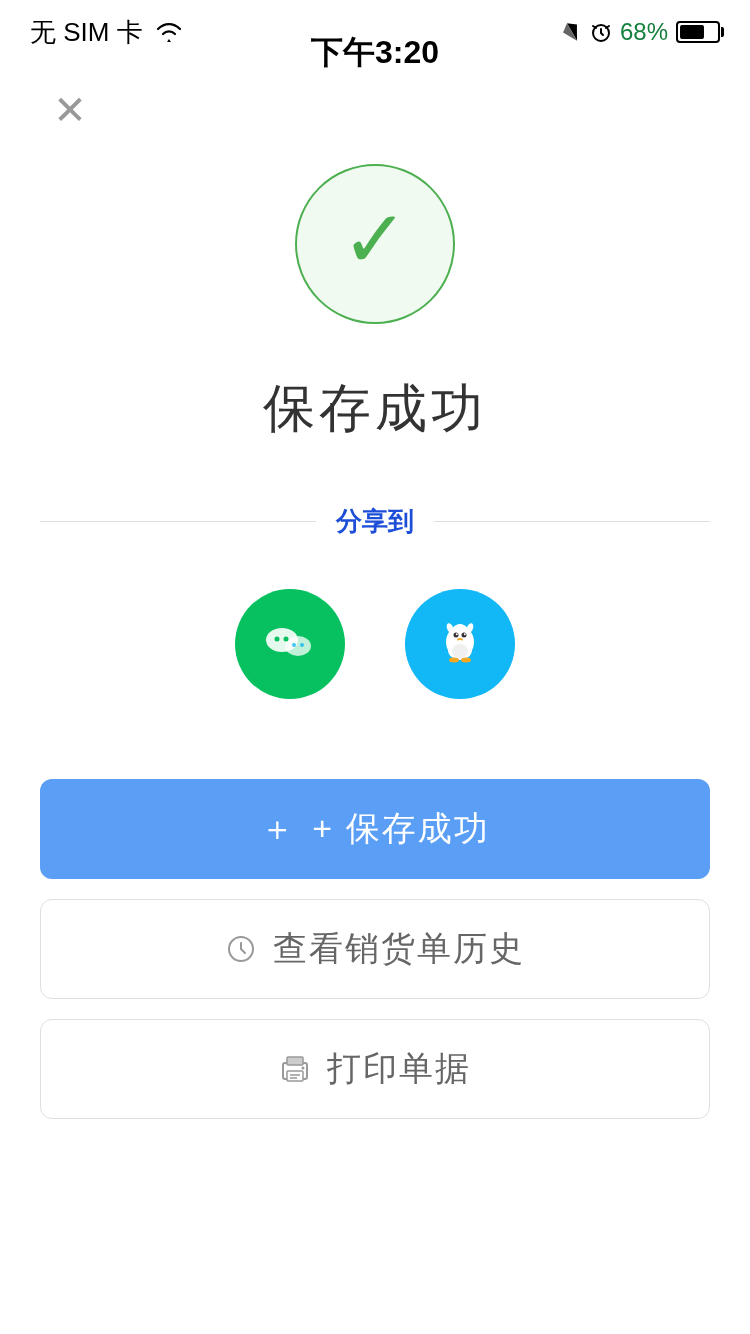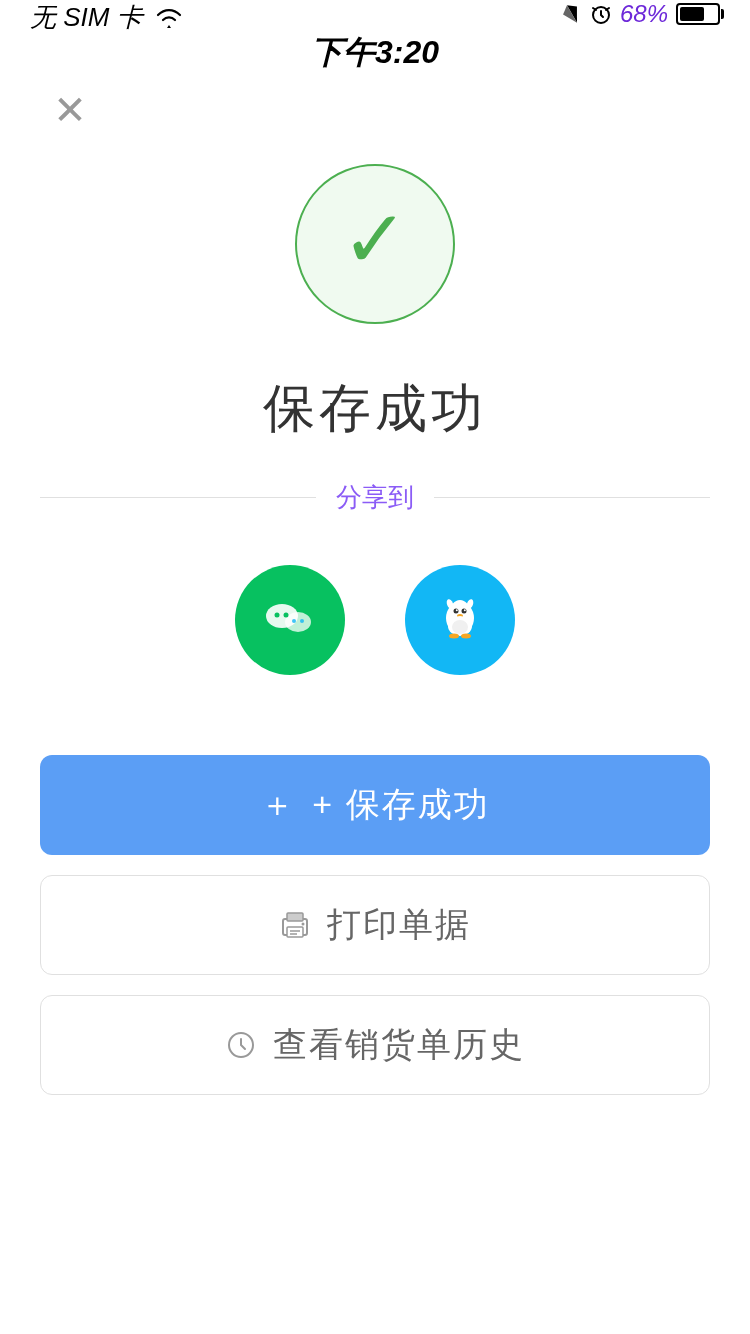"无 SIM 卡" .status-bar { align-items: flex-start -> center; font-style: italic -> none }
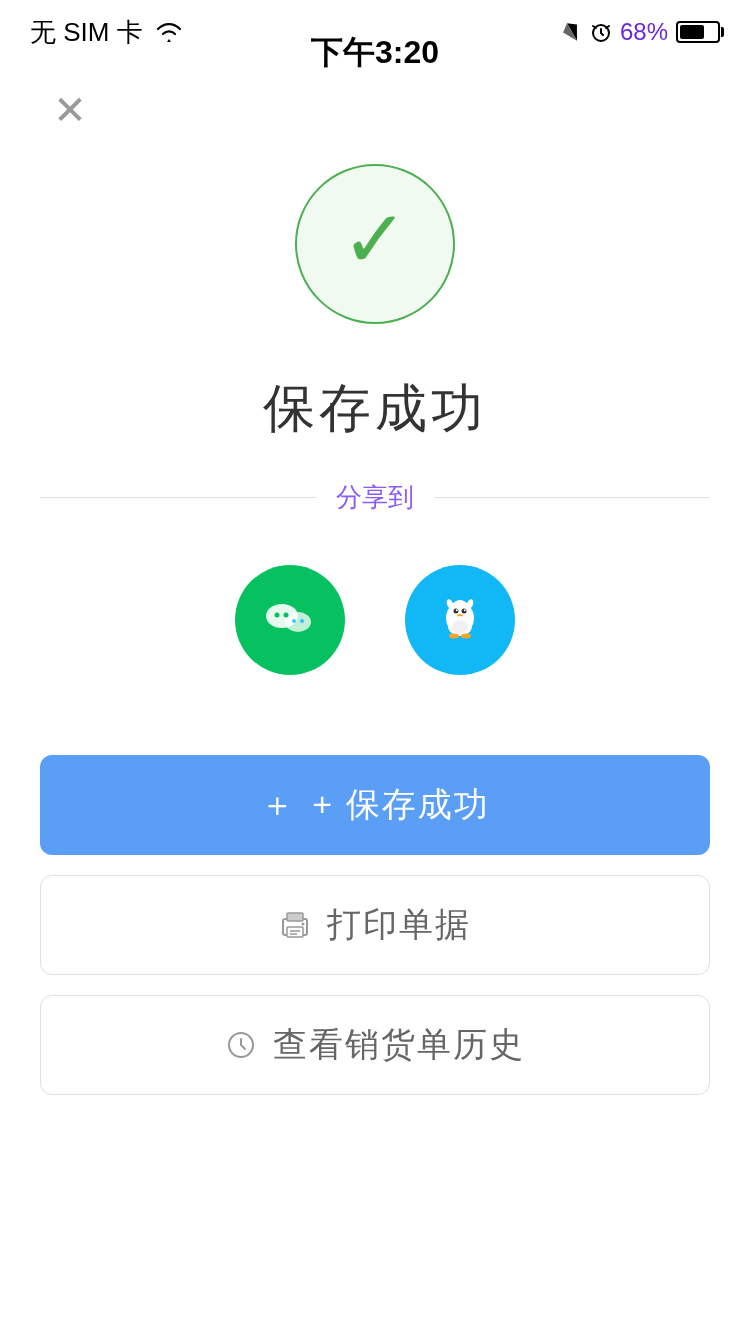"68%" .status-right { color: #6d28d9 -> #15803d }
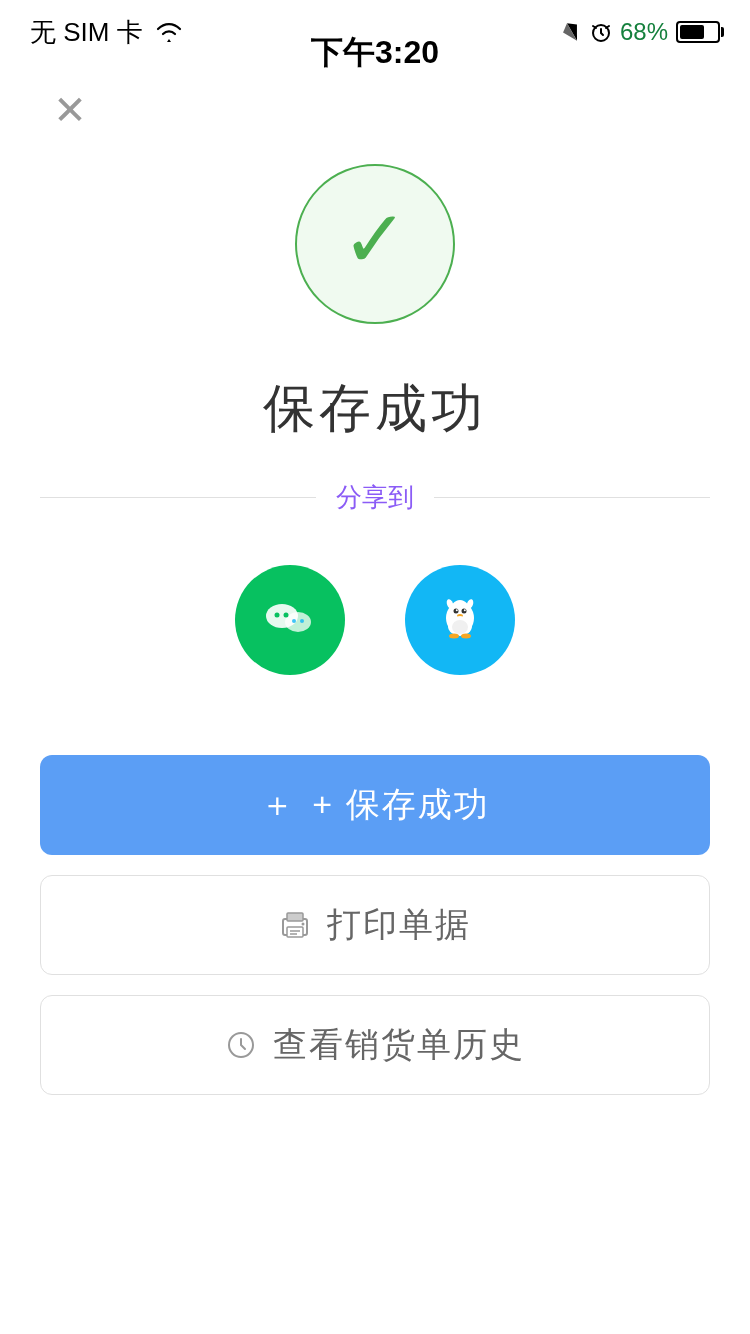"保存成功" .success-title { margin-bottom: 36px -> 60px }
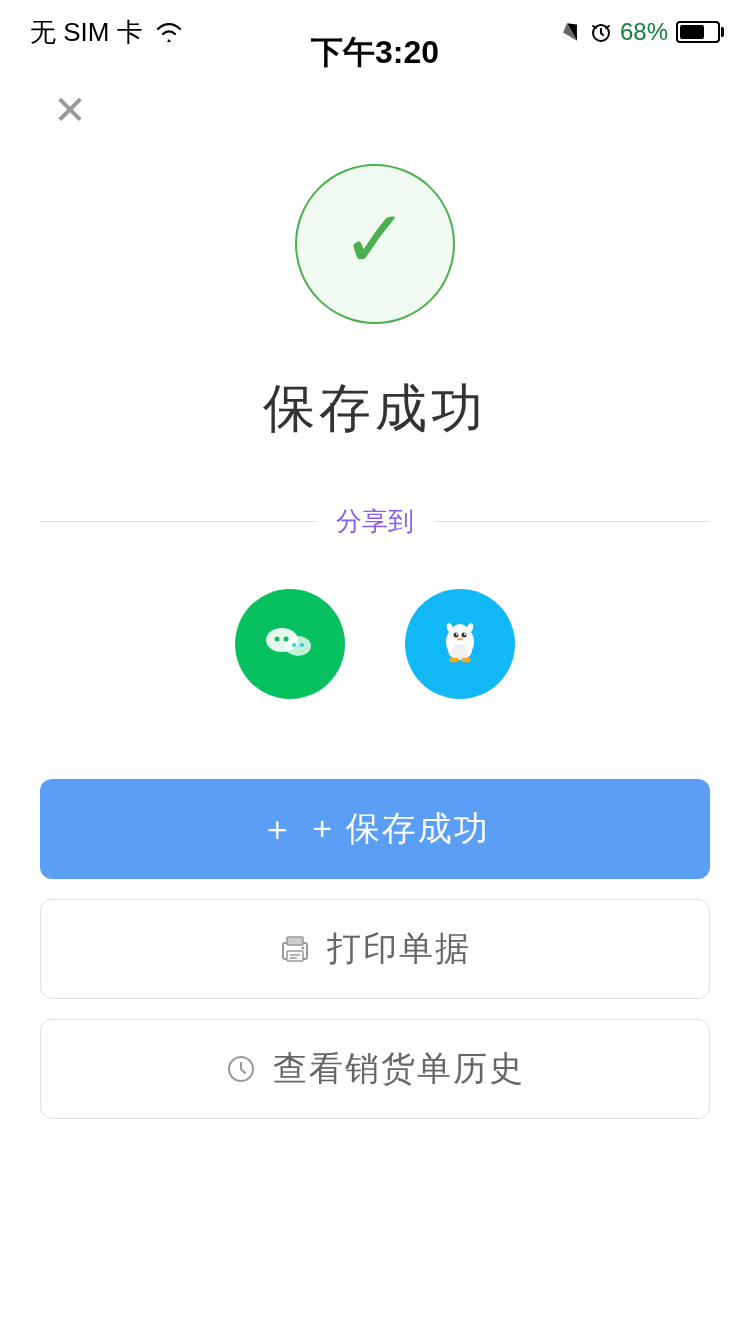"分享到" .share-label { color: #8b5cf6 -> #1d4ed8; font-weight: none -> bold }
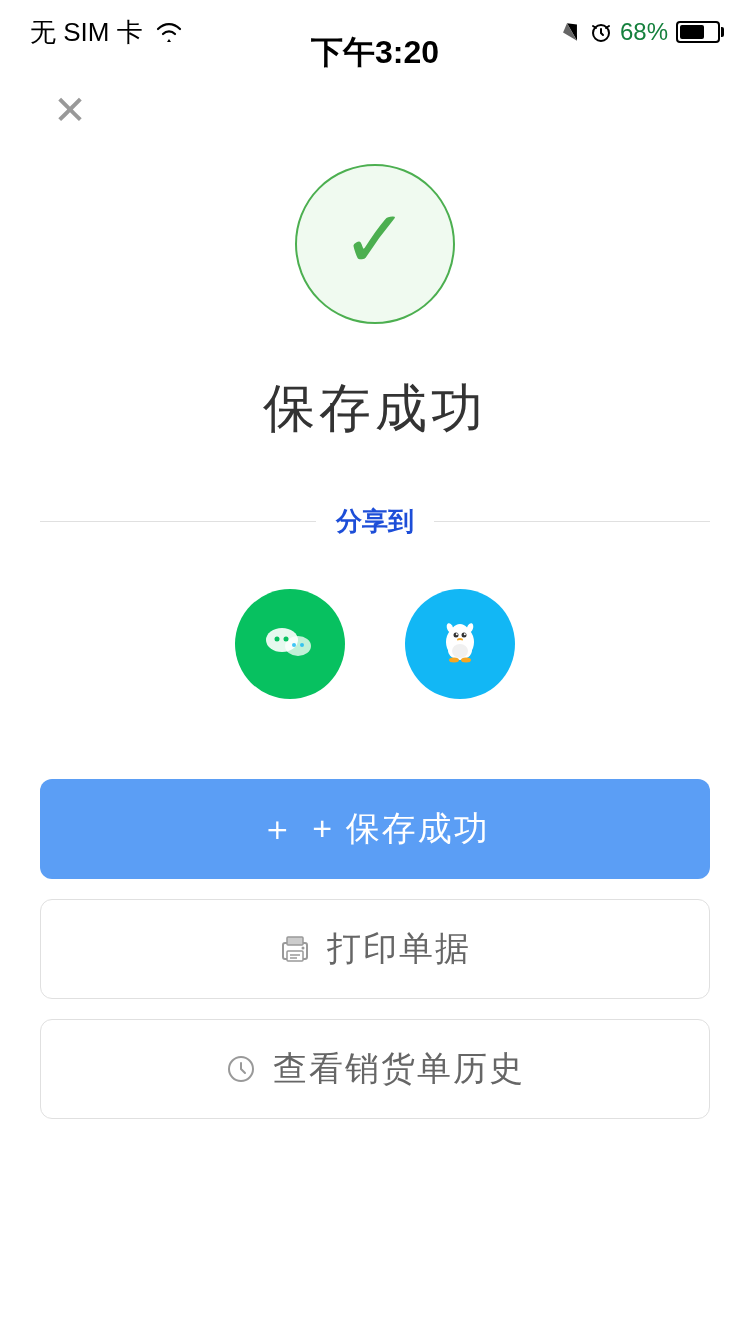"打印单据" button.btn-secondary { order: before "查看销货单历史" -> after "查看销货单历史" }
